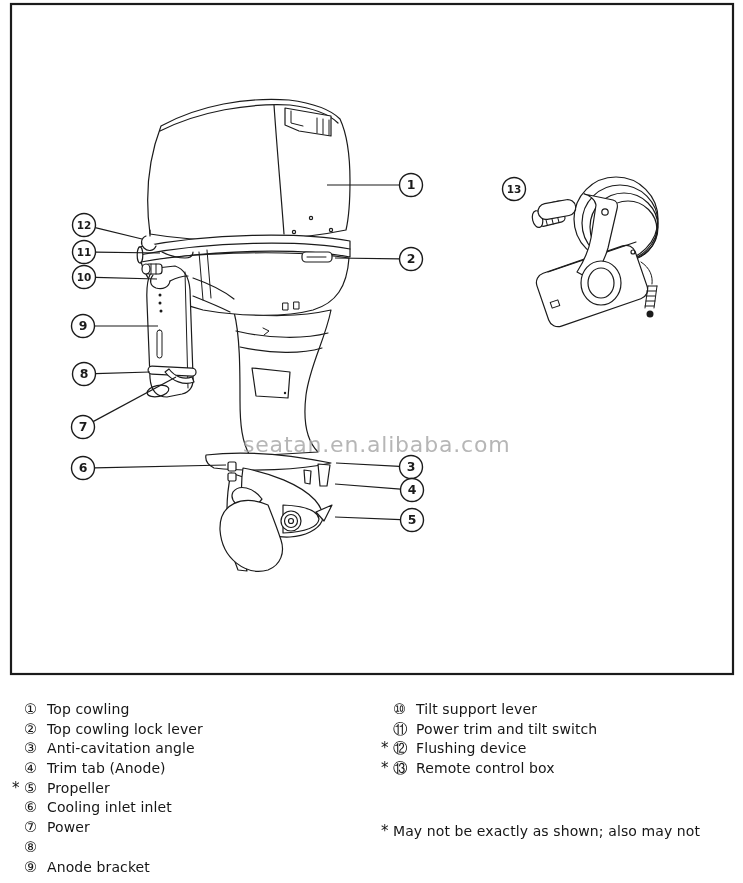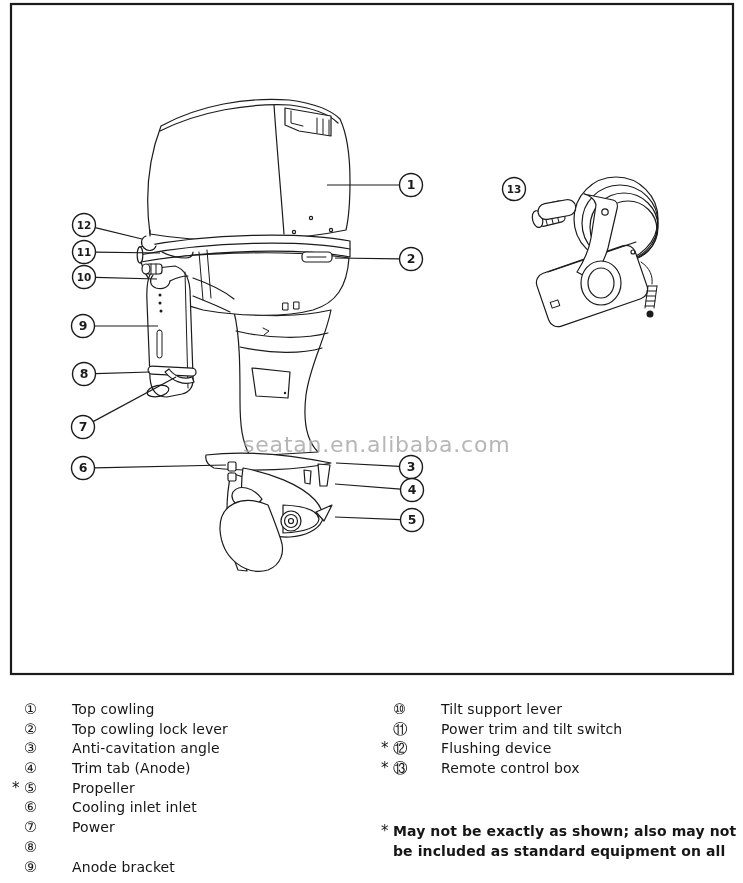"Top cowling" .l-label { margin-left: 25px -> none }
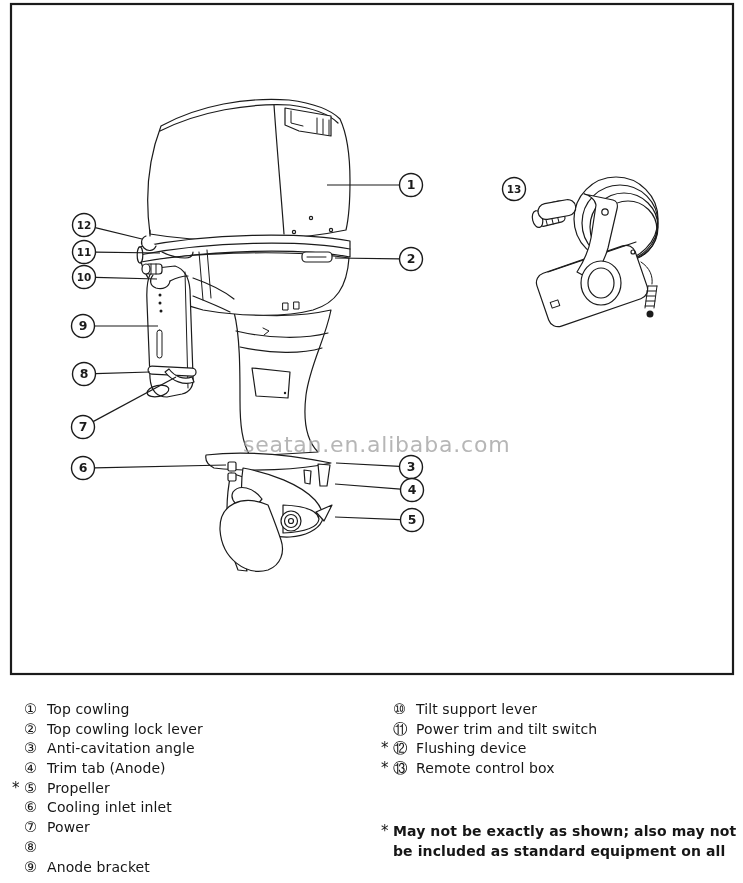"May not be exactly as" .fn-line { font-weight: bold -> none }
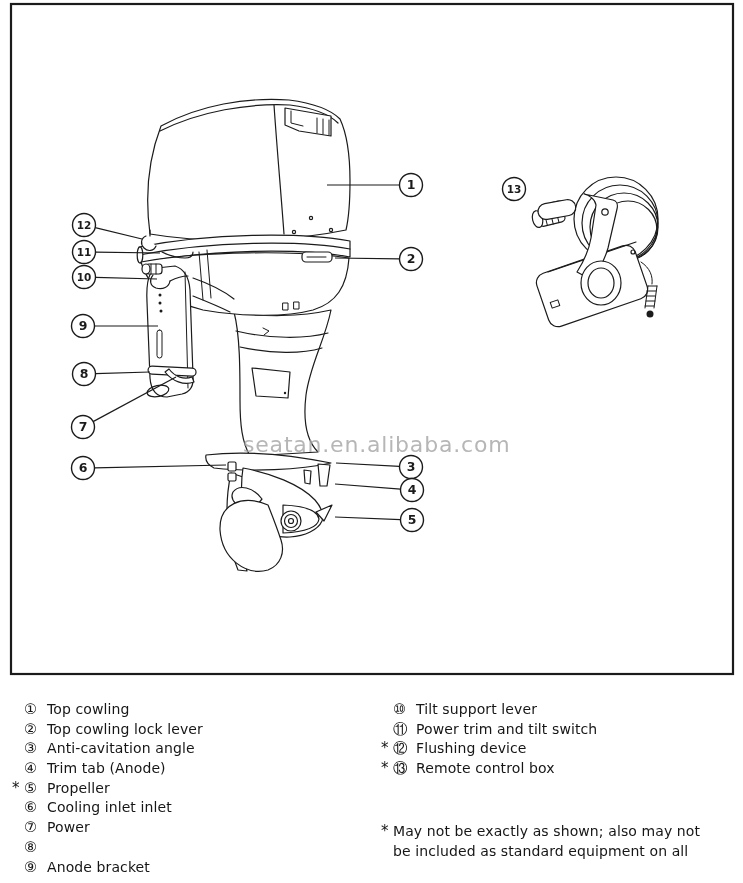"be included as standard equipment" div.fn-line { html: <div>be included as standard equipment on all</div> -> none }
